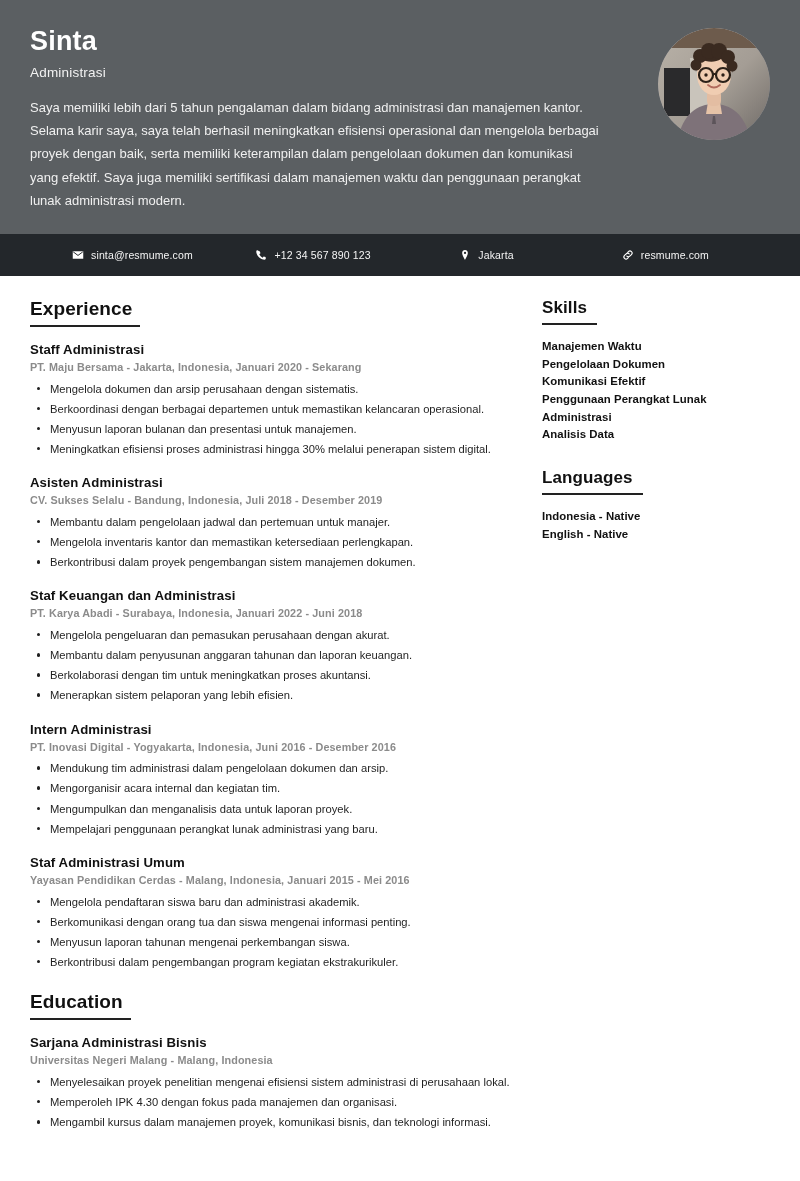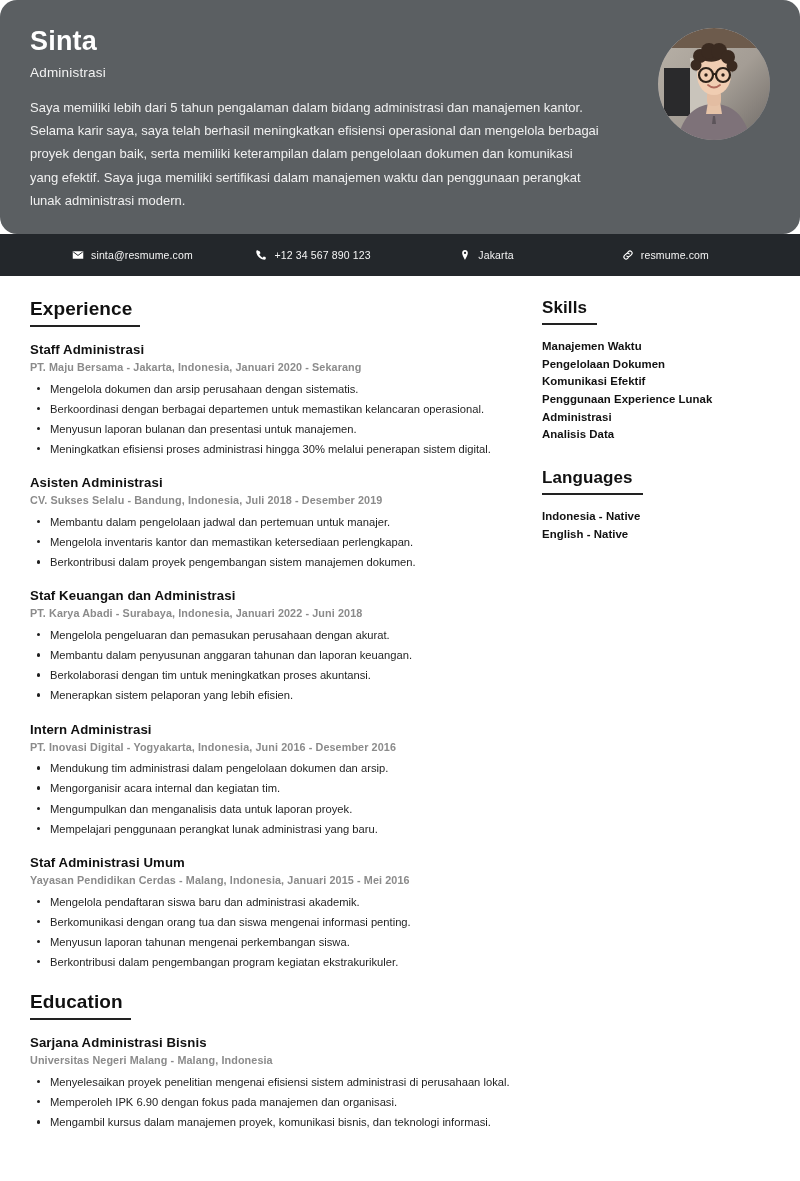"Sinta" .header { border-radius: 17px -> none }
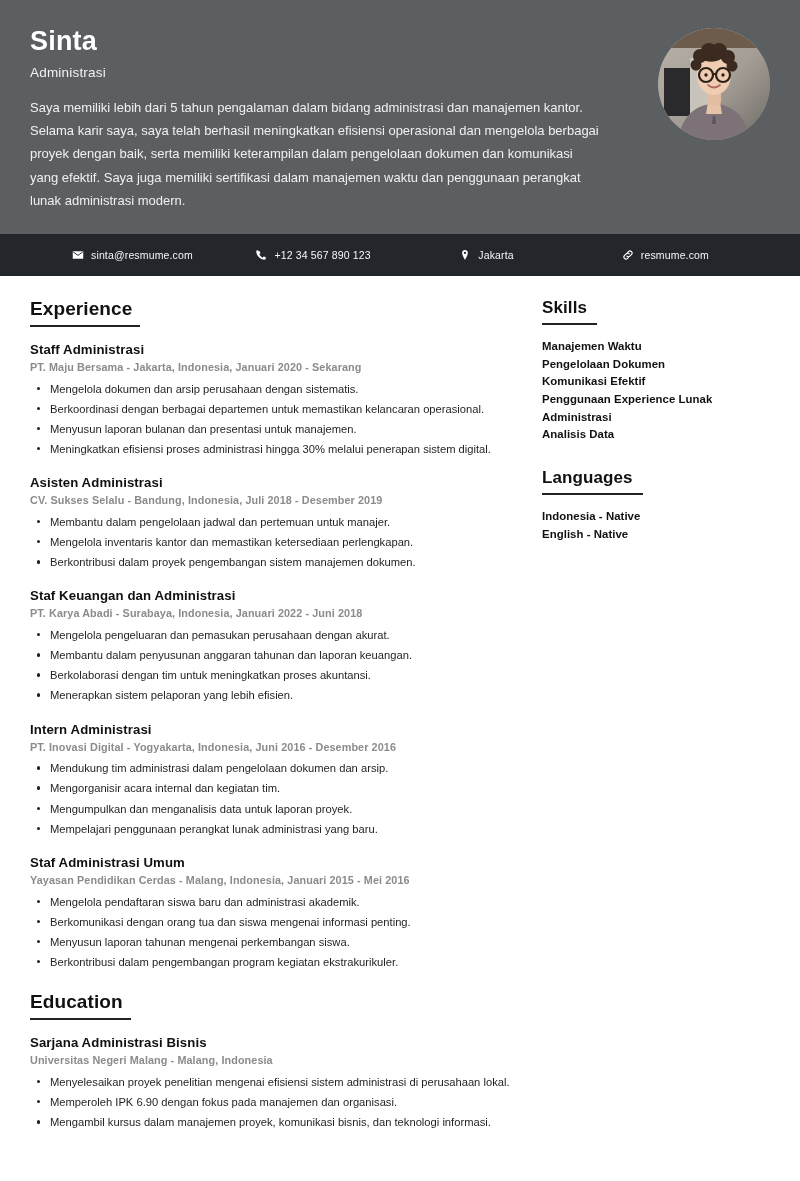"Penggunaan Experience Lunak Administrasi" li { text: Experience -> Perangkat }
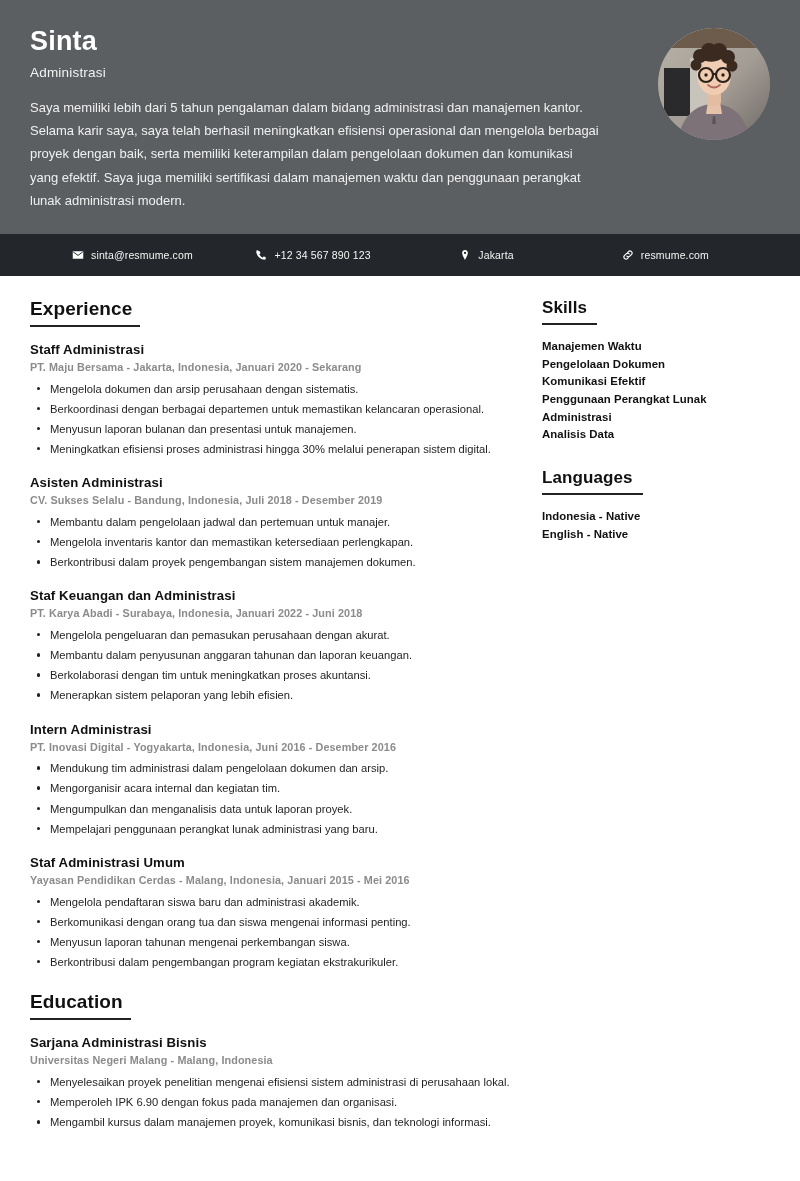"Memperoleh IPK 6.90 dengan fokus" li { text: 6.90 -> 4.30 }
